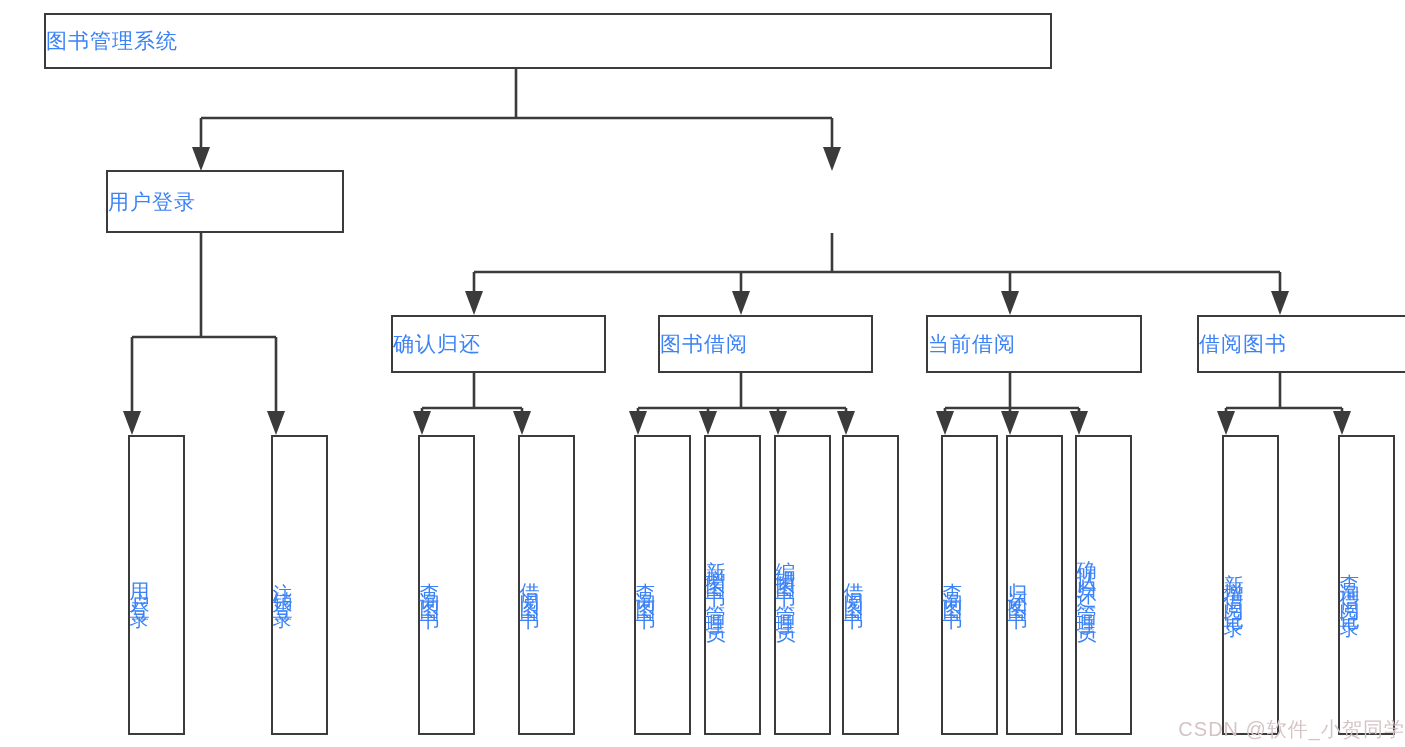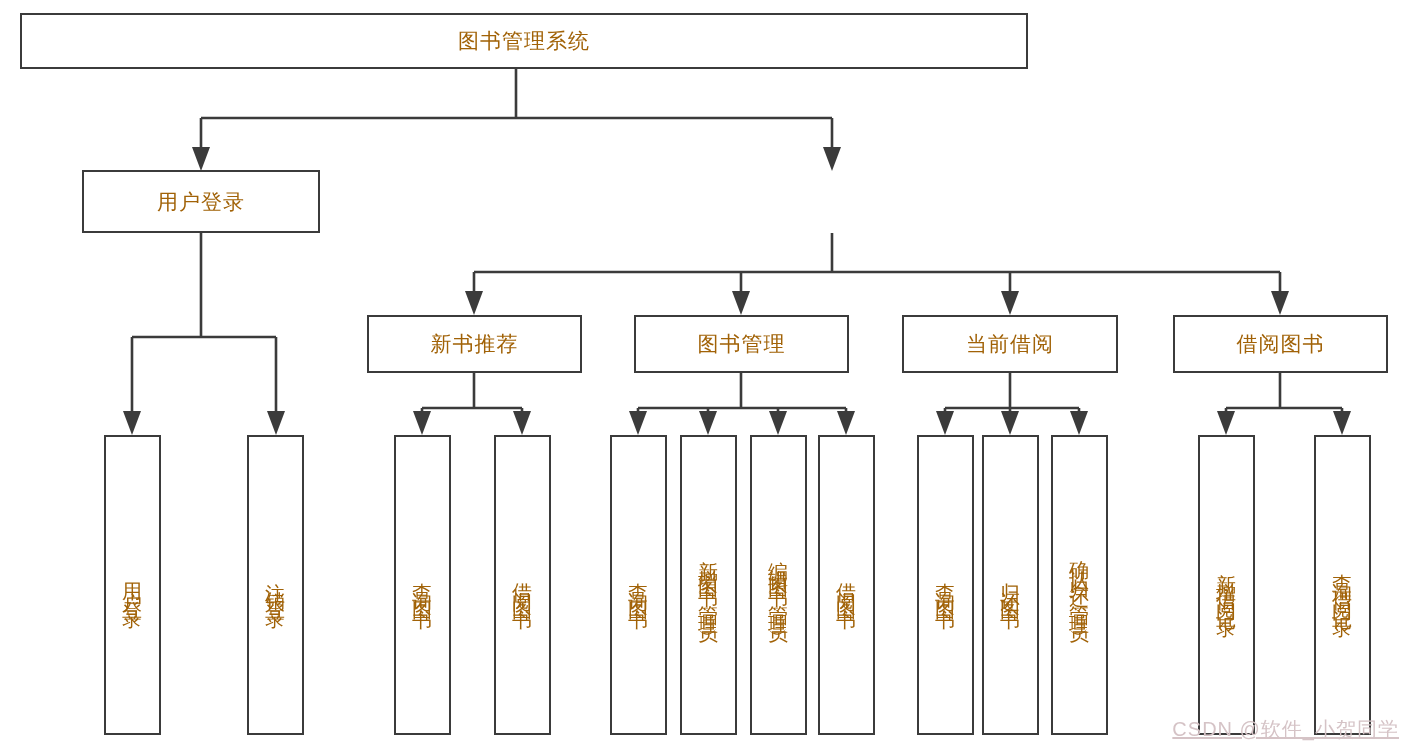"图书管理系统" .box { color: #a16207 -> #3b82f6; justify-content: center -> none; margin-left: none -> 24px }
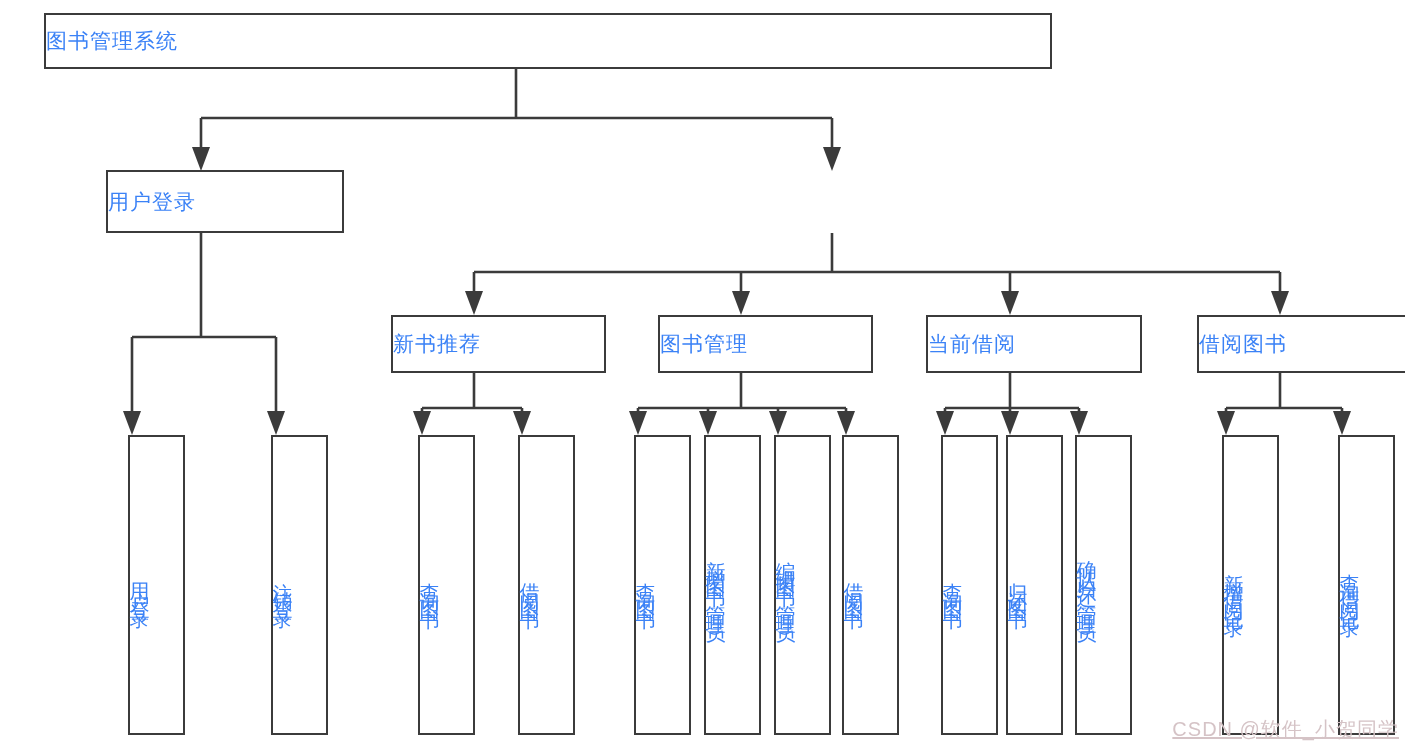"新书推荐" span { text: 新书推荐 -> 确认归还 }
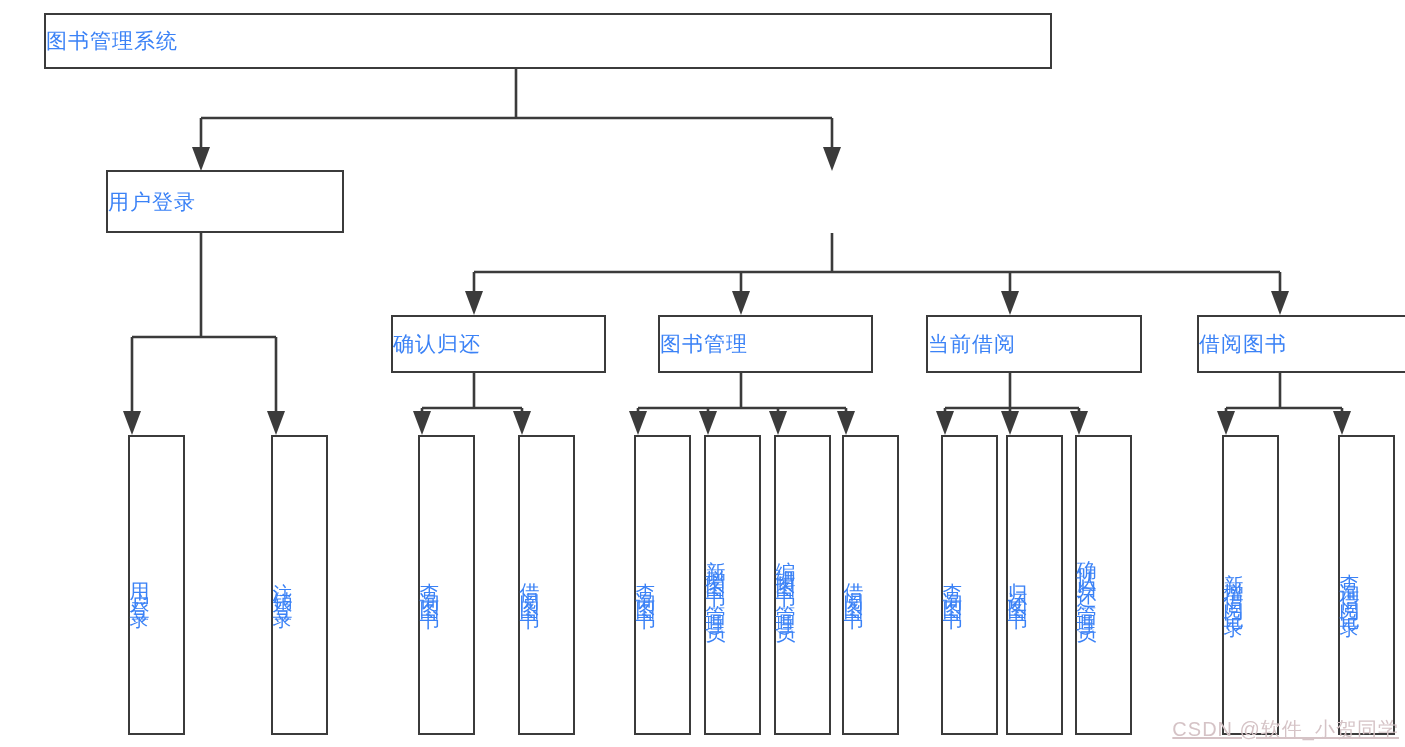"图书管理" span { text: 管理 -> 借阅 }
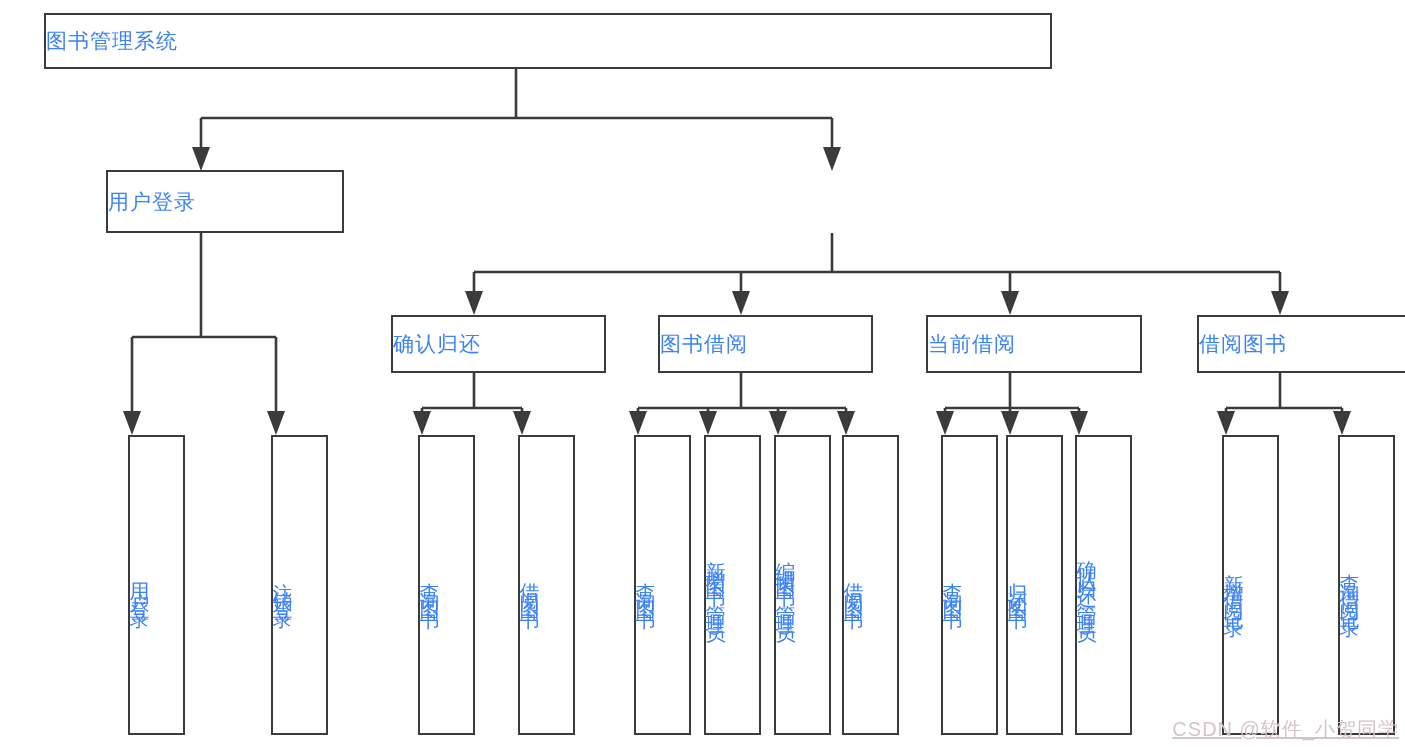"CSDN @软件_小贺同学" .watermark { right: 6px -> 0; text-decoration: underline -> none }
